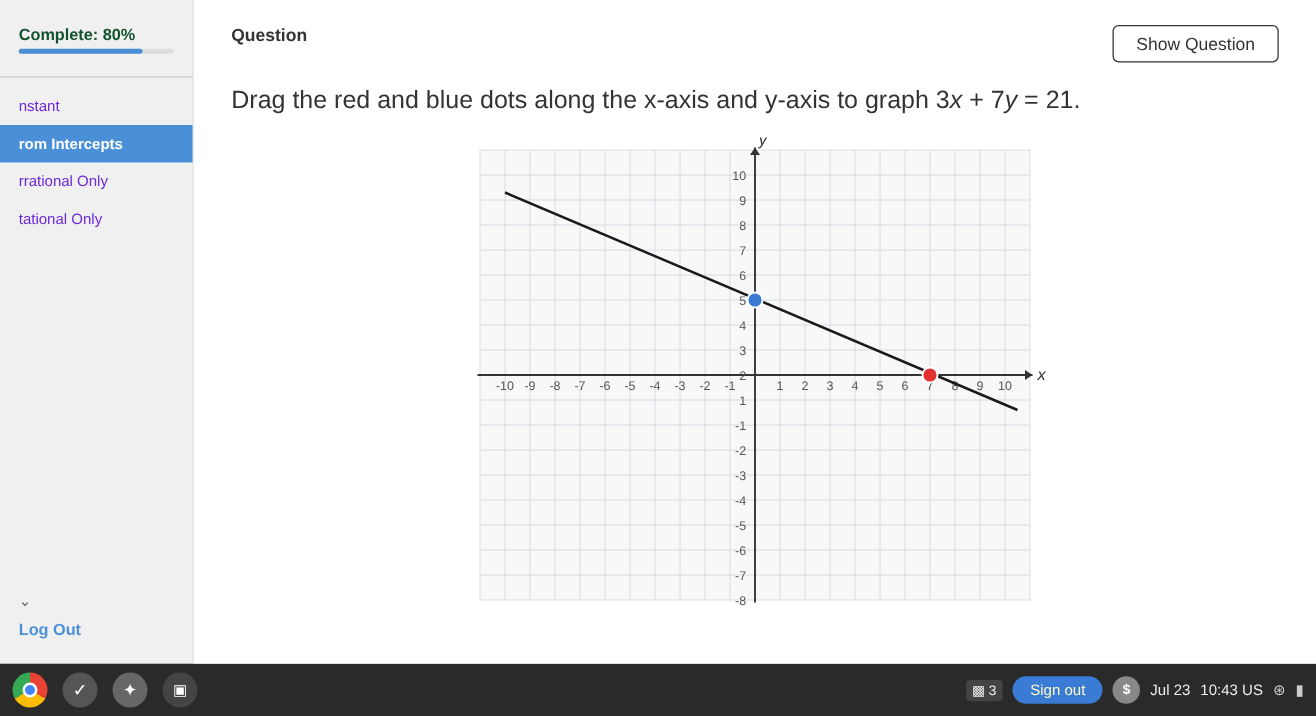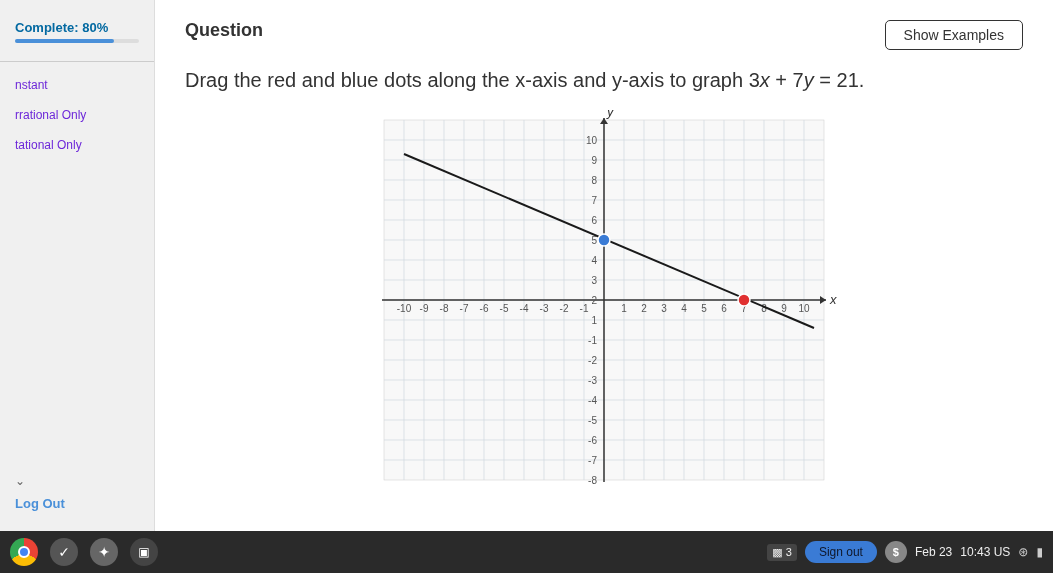"Complete: 80%" .sidebar-progress { color: #0369a1 -> #14532d }
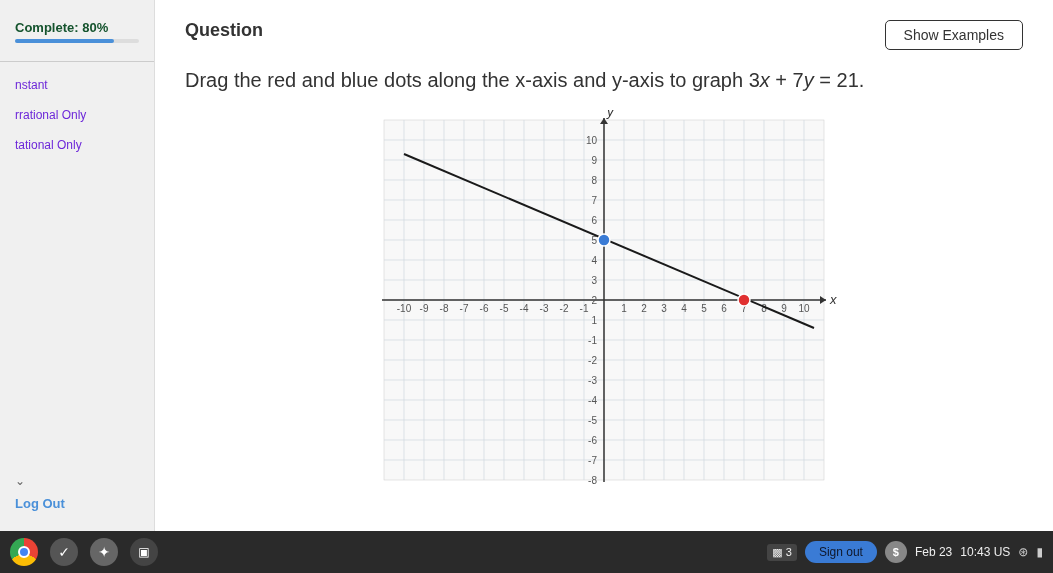"Question" .question-label { font-size: 18px -> 14px }
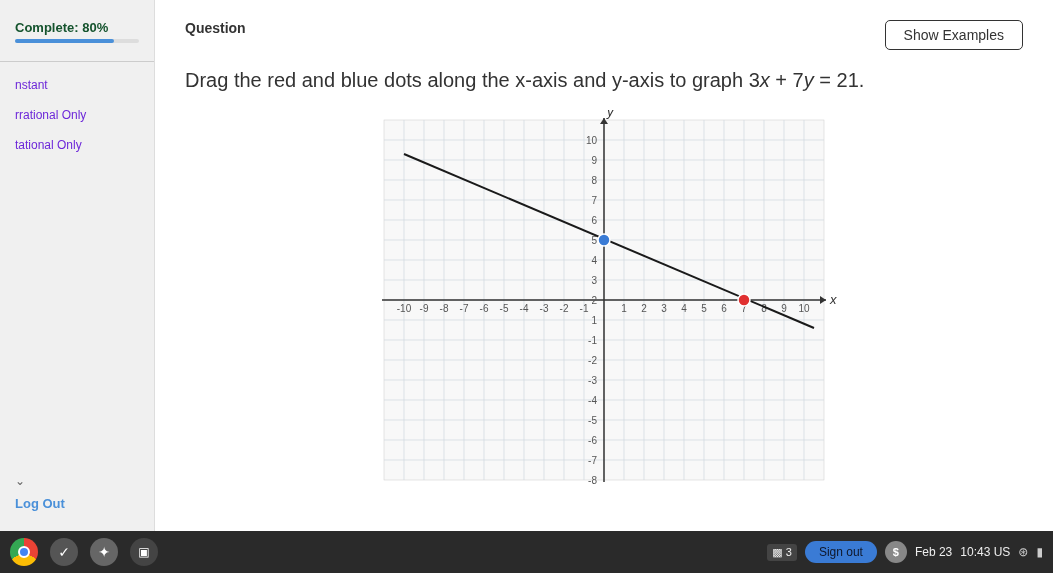"Show Examples" button.show-examples-btn { text: Examples -> Question }
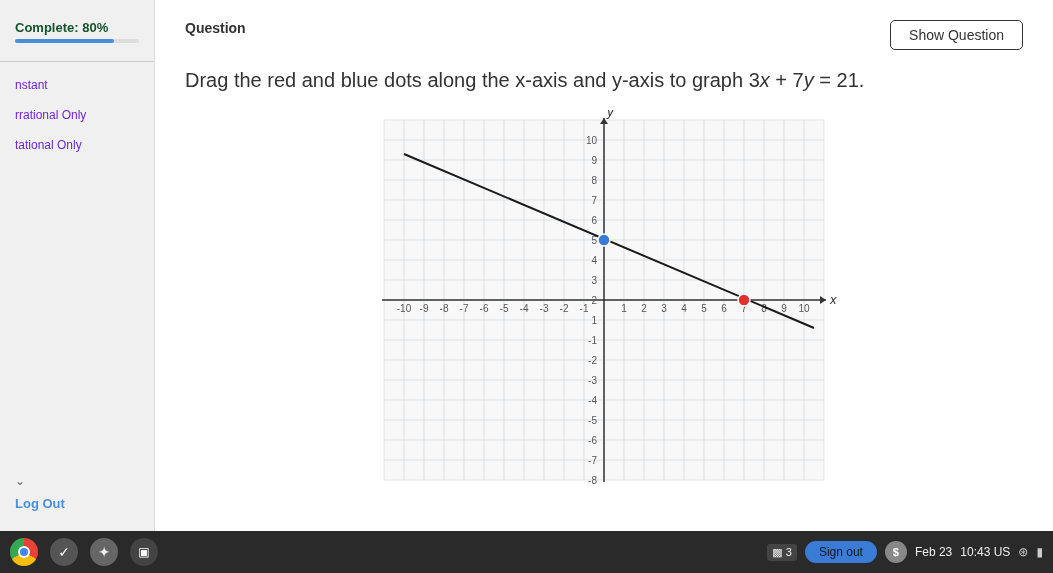"rom Intercepts" div.sidebar-item { html: none -> <div> <span>rom Intercepts</span> </div> }
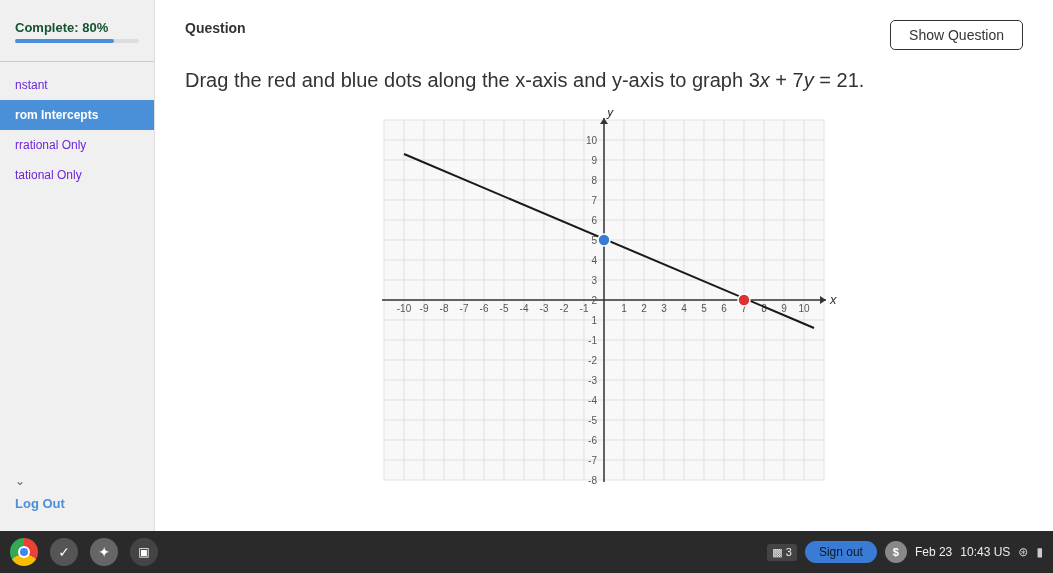"Sign out" .sign-out-btn { color: #0f172a -> #fef9c3 }
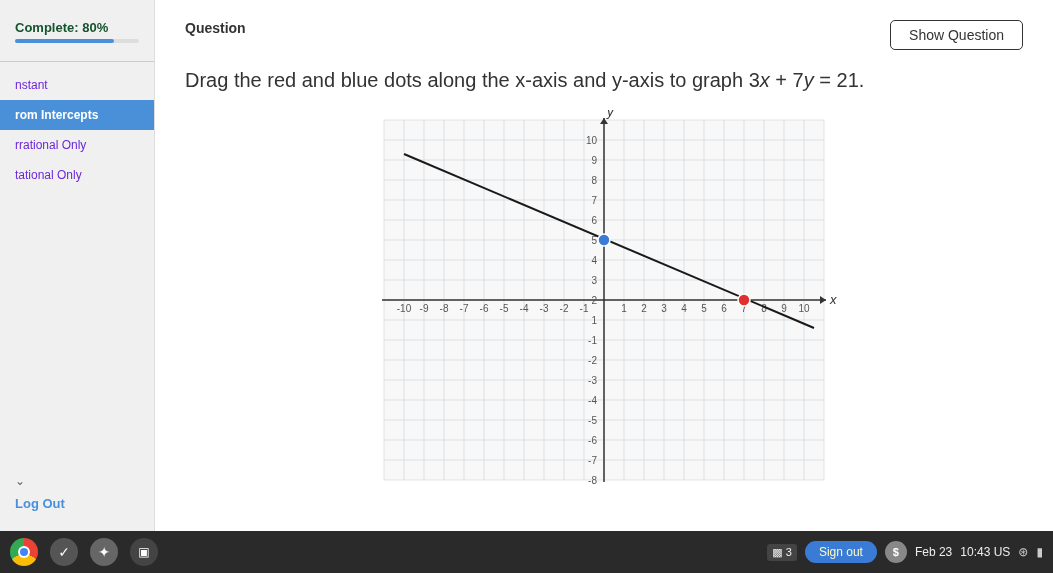"Feb 23" span.taskbar-time { text: Feb -> Jul }
